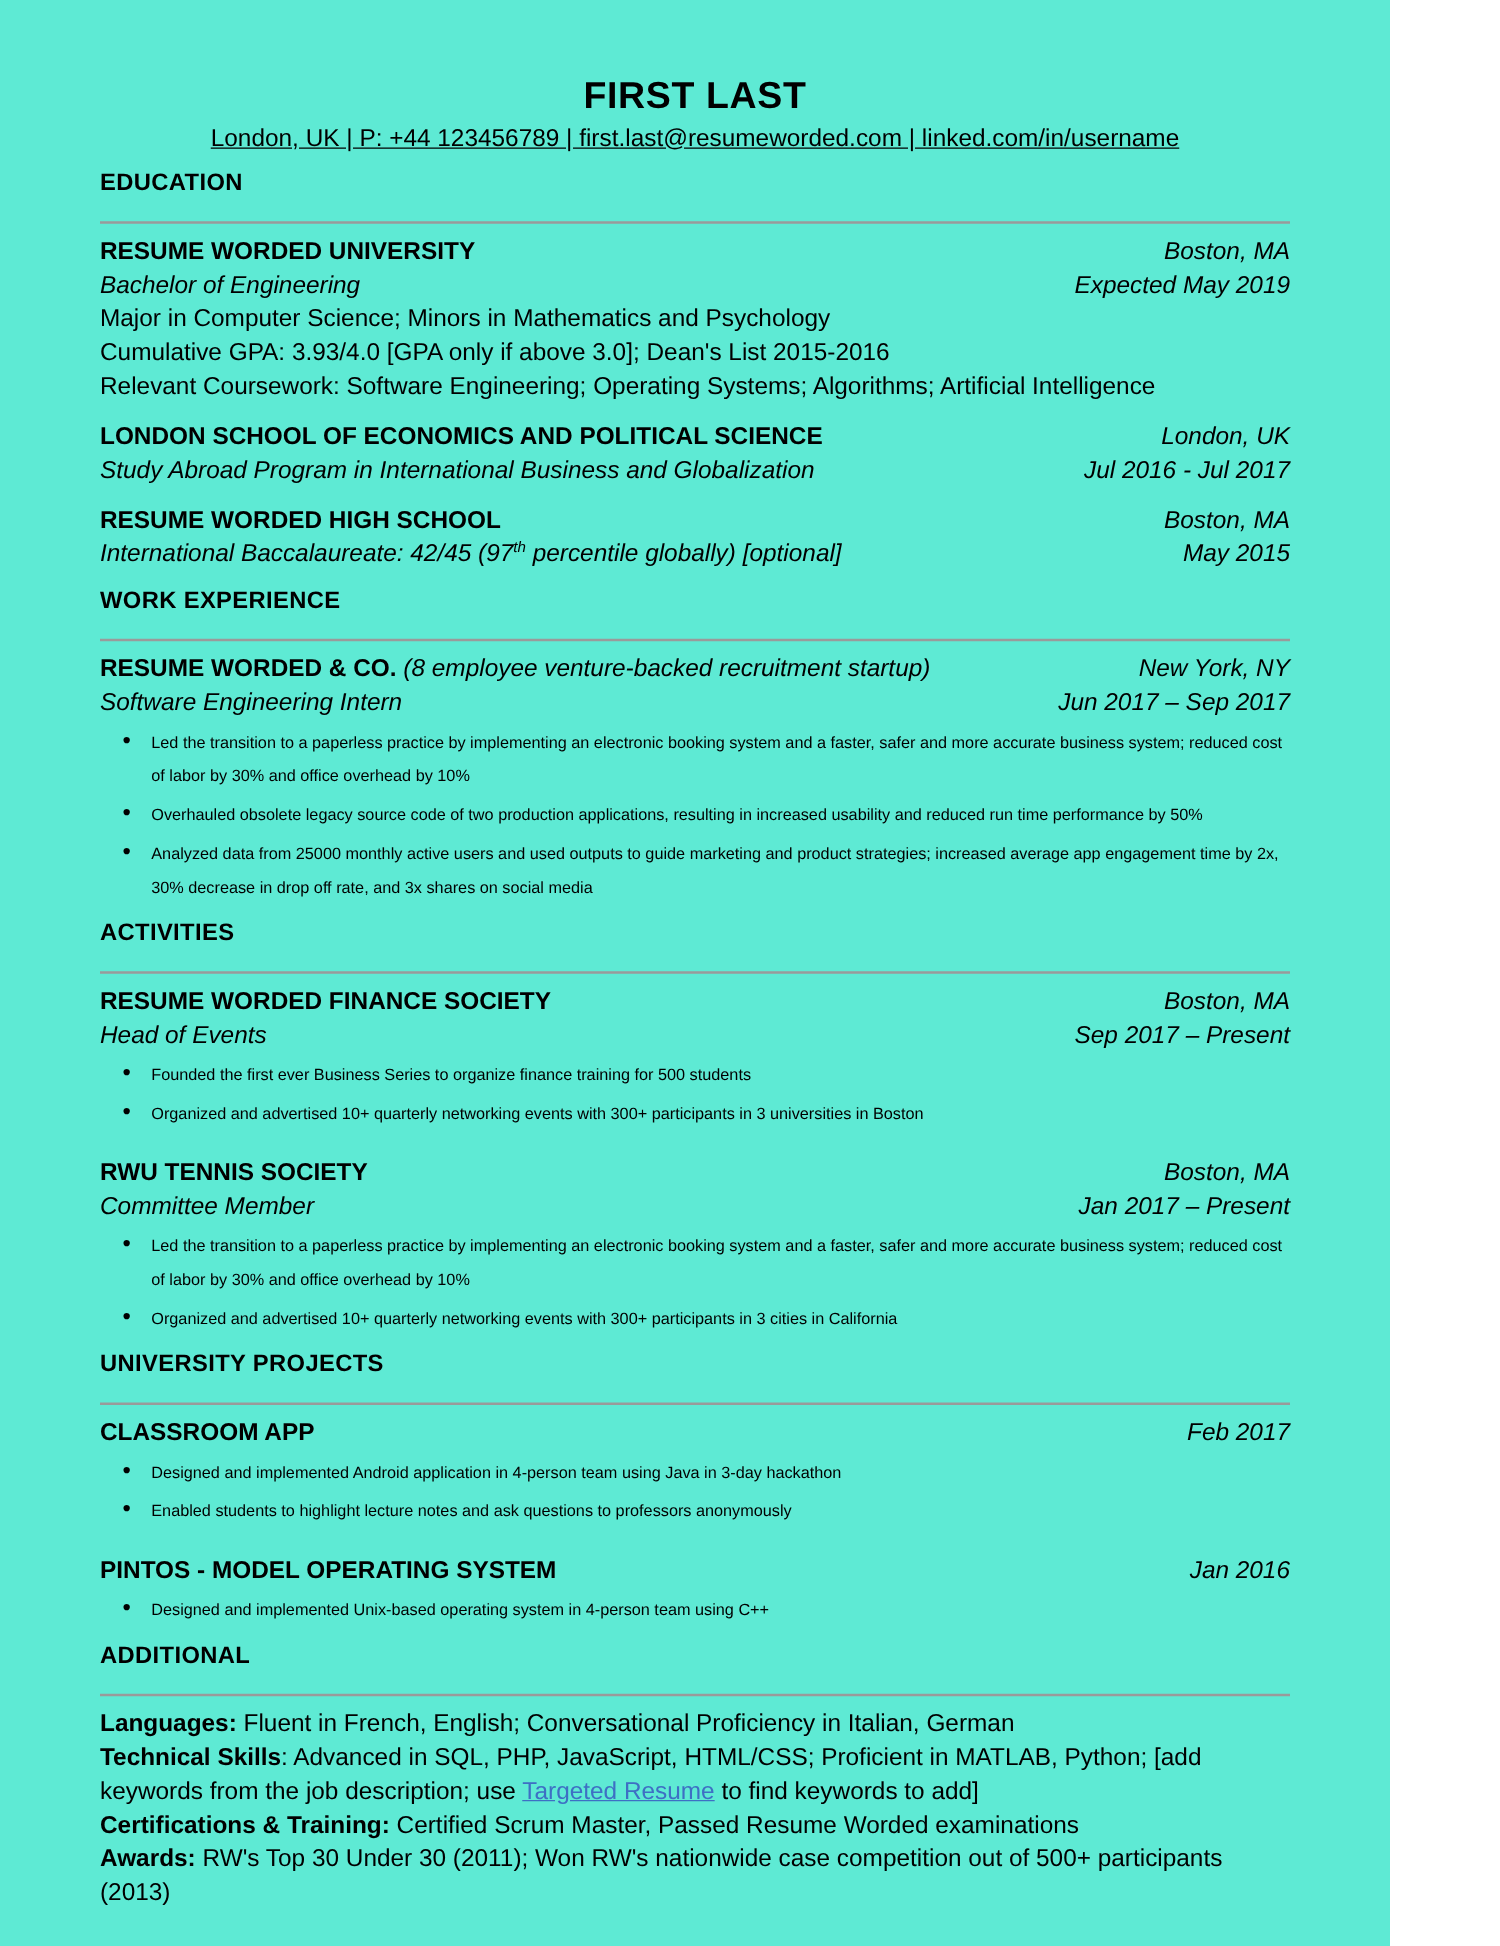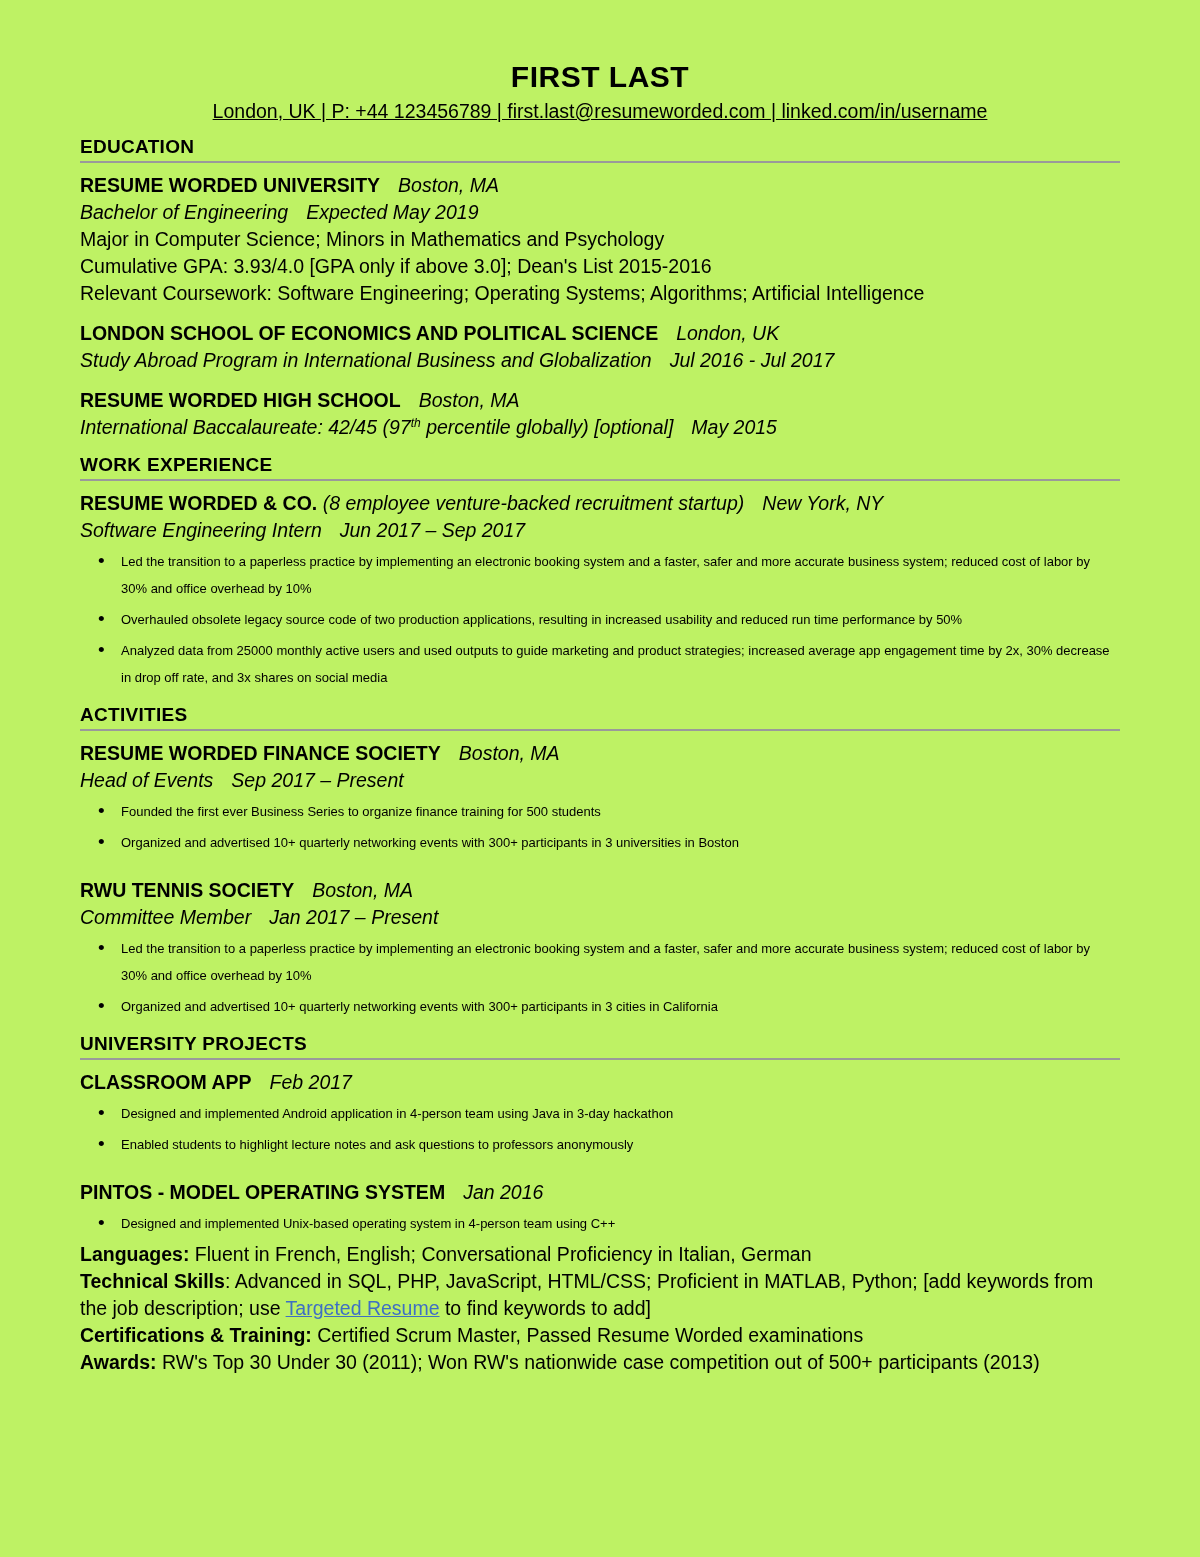"FIRST LAST" .page { background: #bef264 -> #5eead4; width: 1200px -> 1112px }
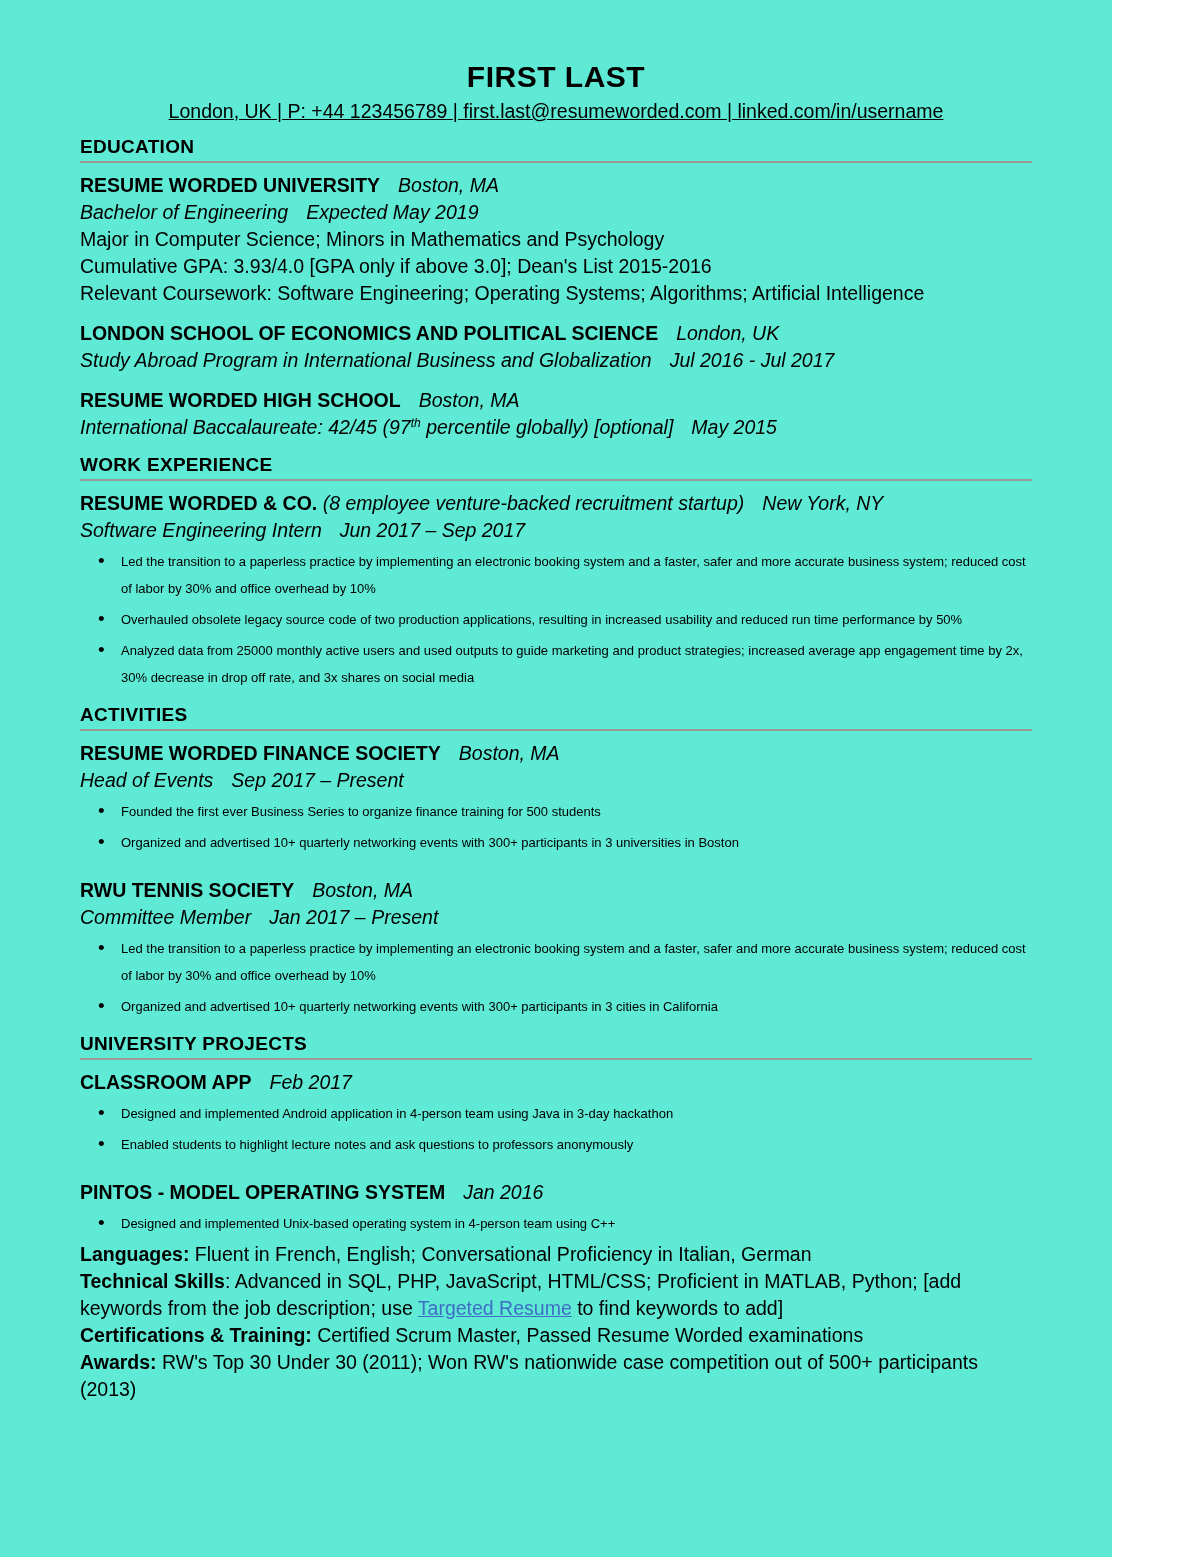"EDUCATION" .section-head { padding-bottom: 3px -> 19px }
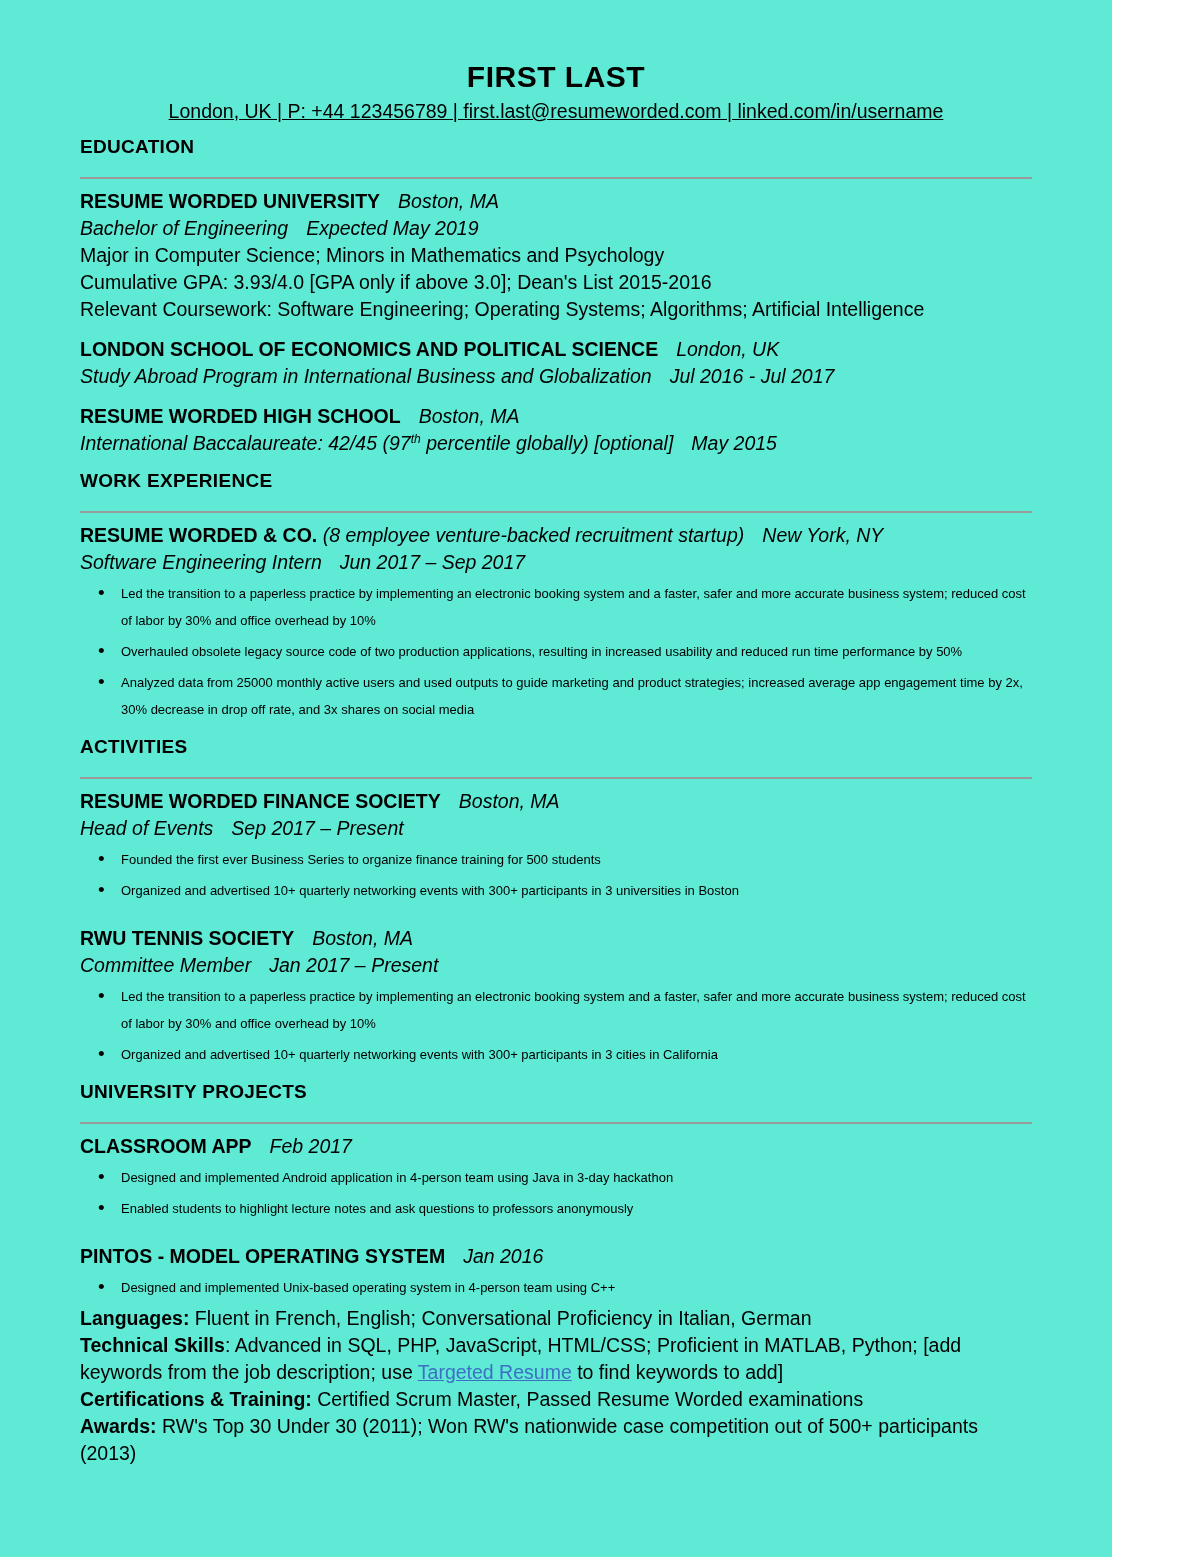"RESUME WORDED UNIVERSITY" .entry-row { justify-content: none -> space-between }
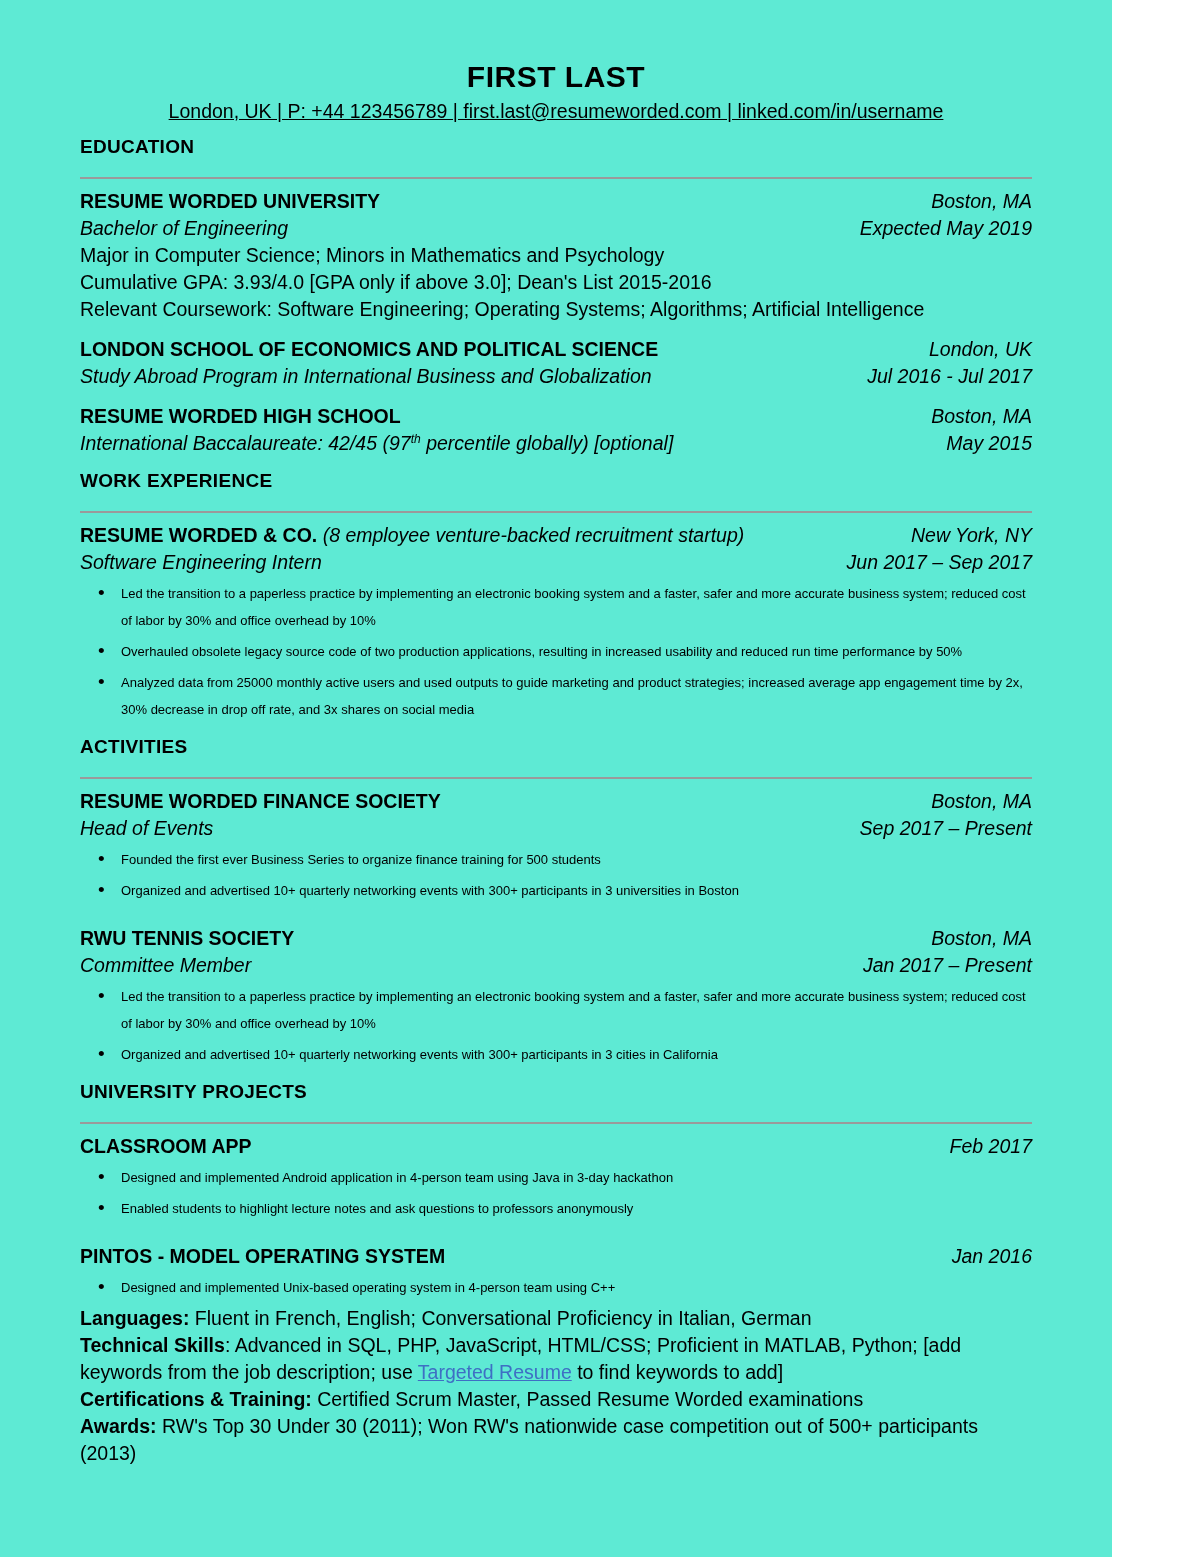"ADDITIONAL" div.section-head { html: none -> <div>ADDITIONAL</div> }
